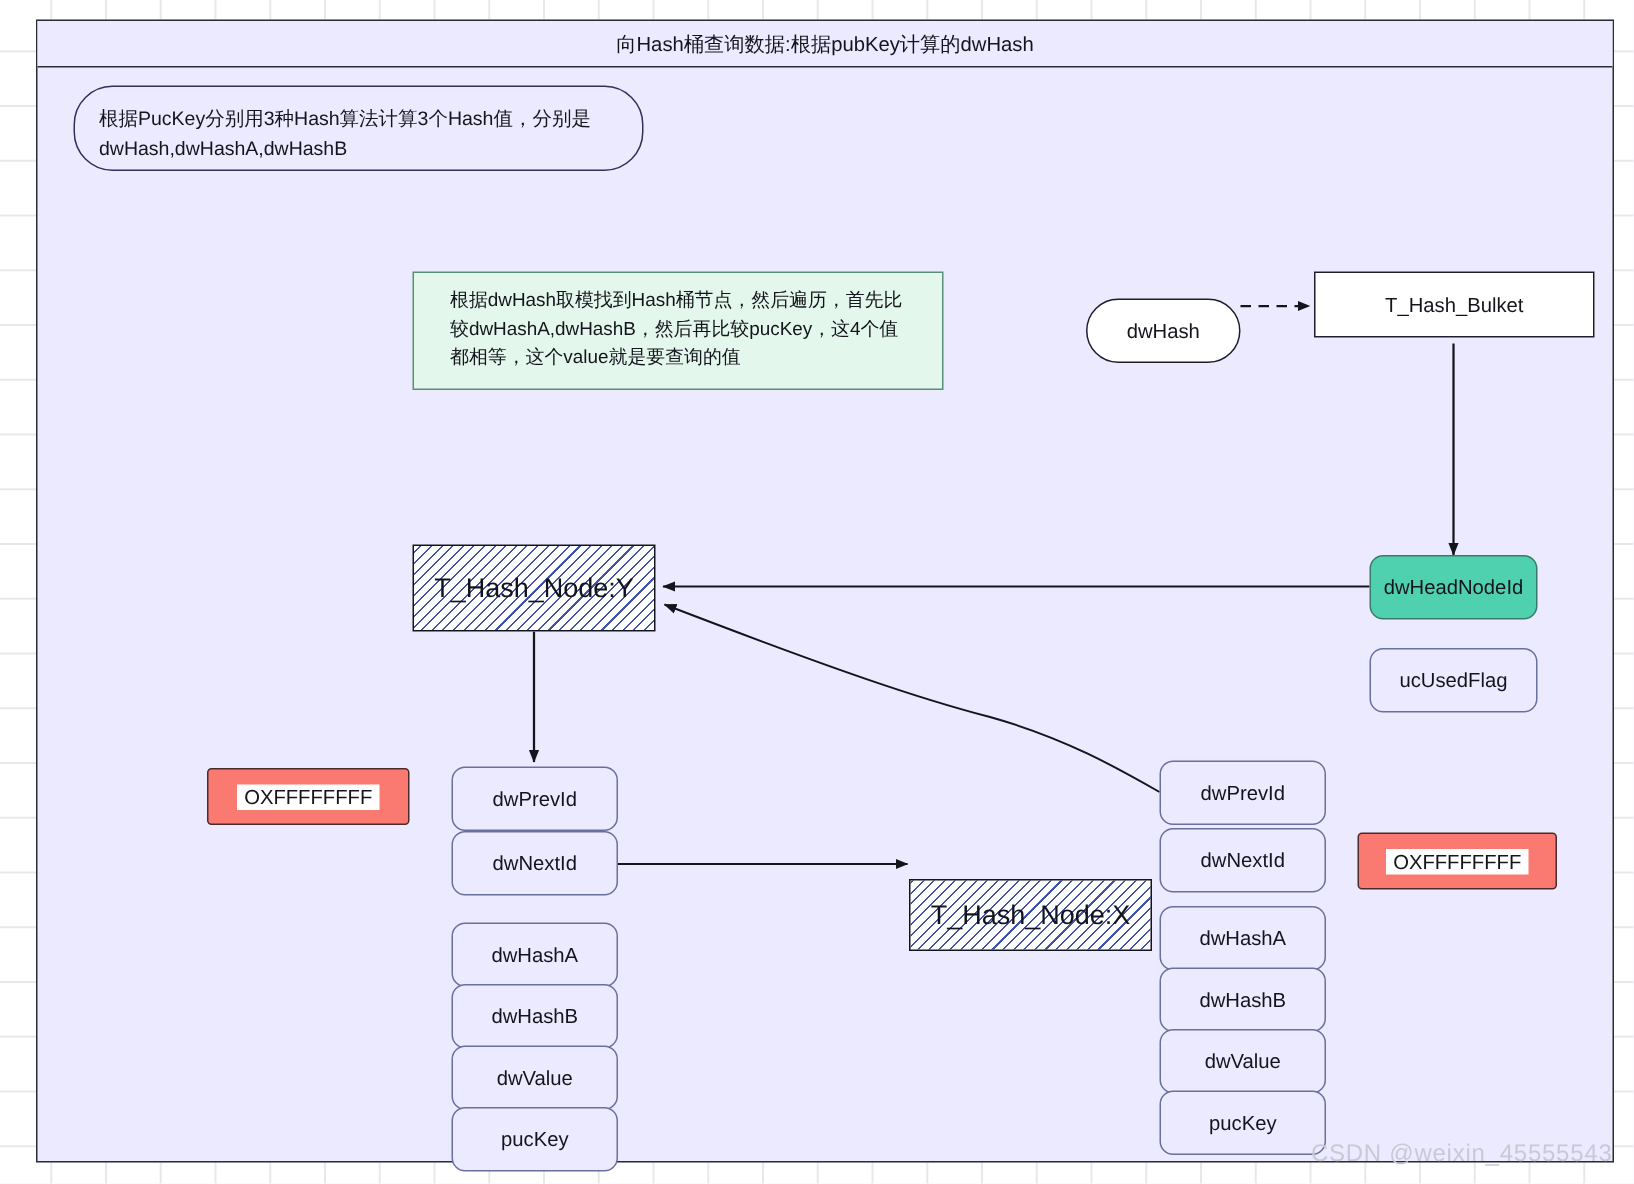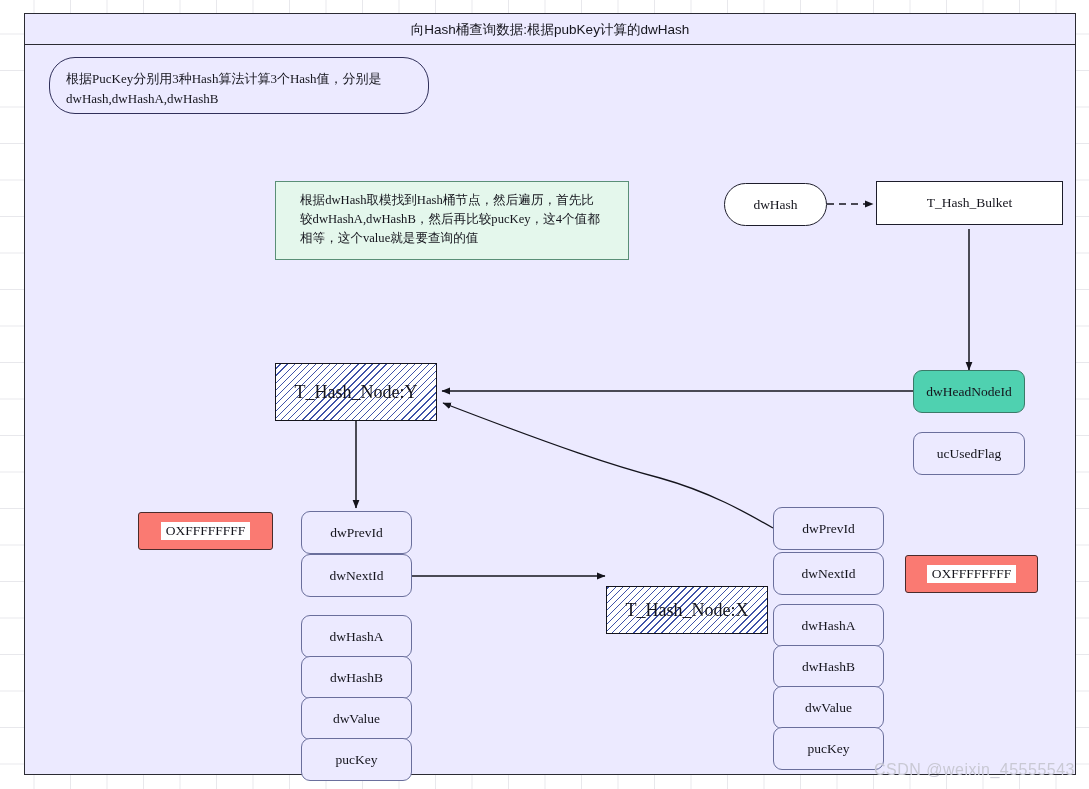"根据PucKey分别用3种Hash算法计算3个Hash值，分别是dwHash,d" .node { font-family: Liberation Serif, serif -> none }
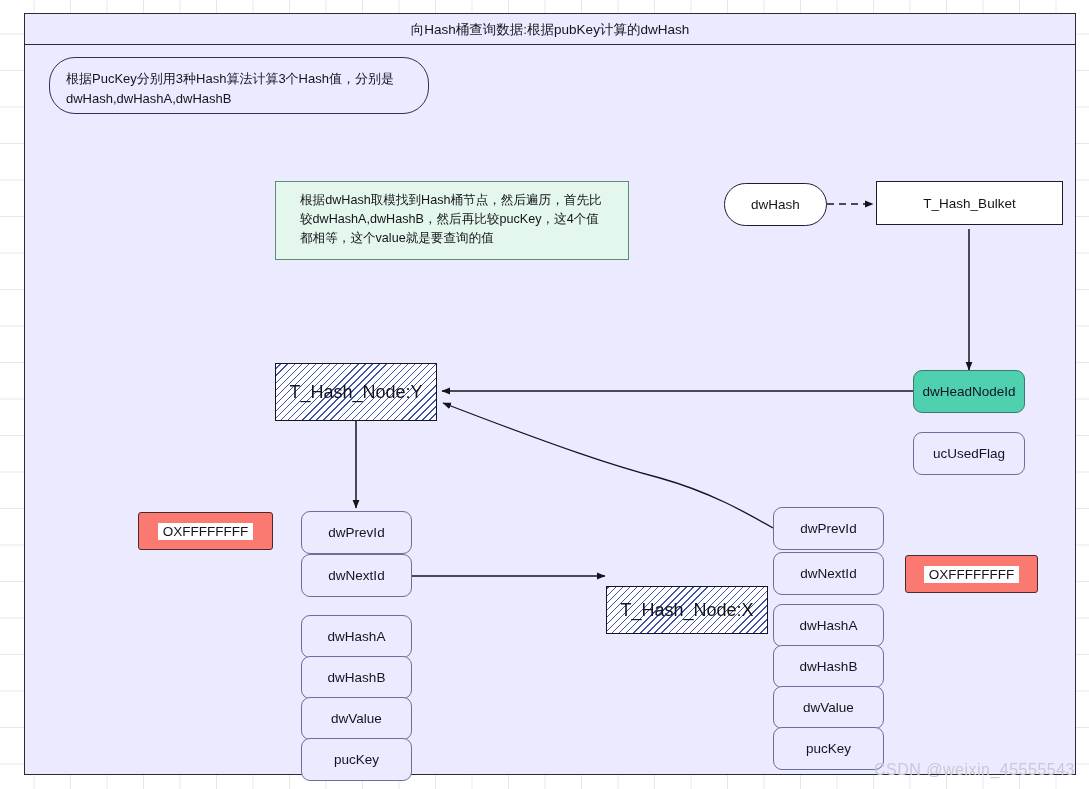"dwHash" .ellipse { margin-top: none -> 16px }
